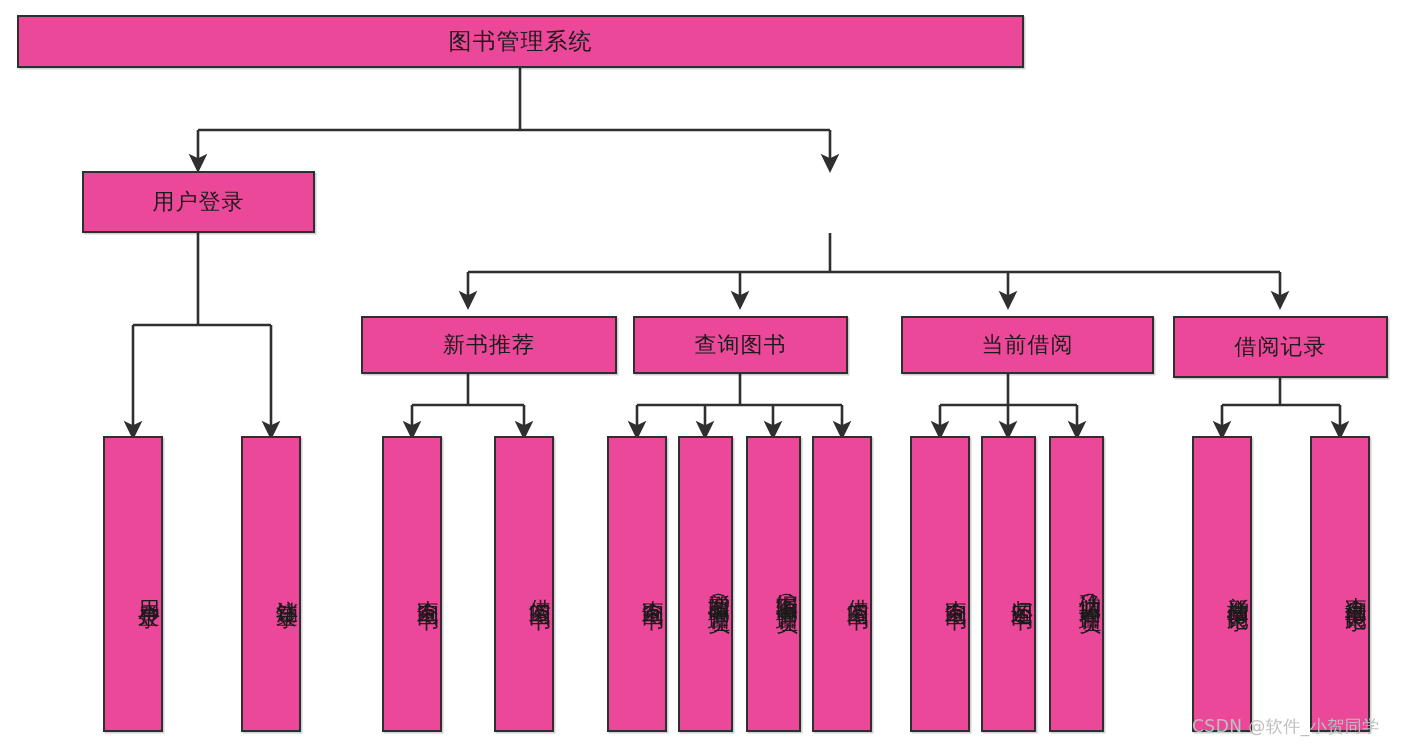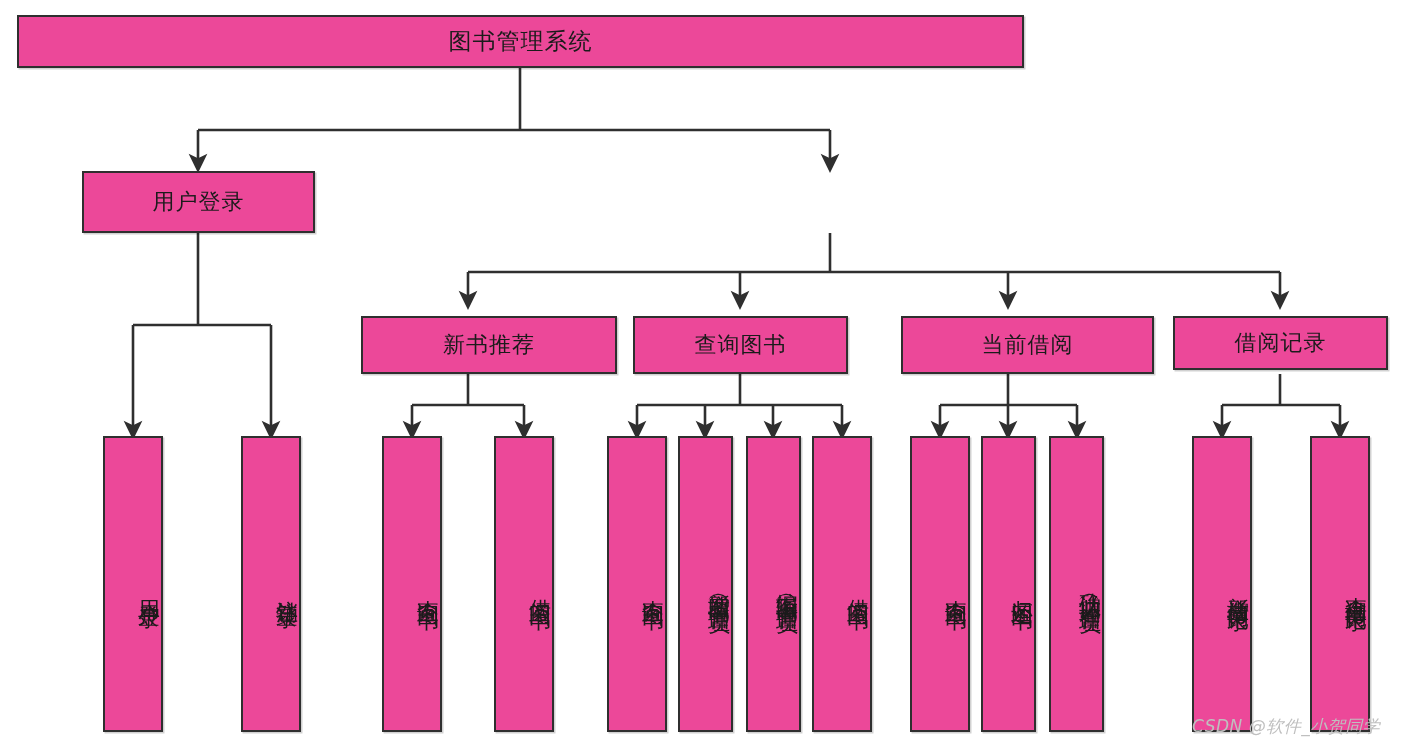"借阅记录" div.node { height: 54px -> 62px }
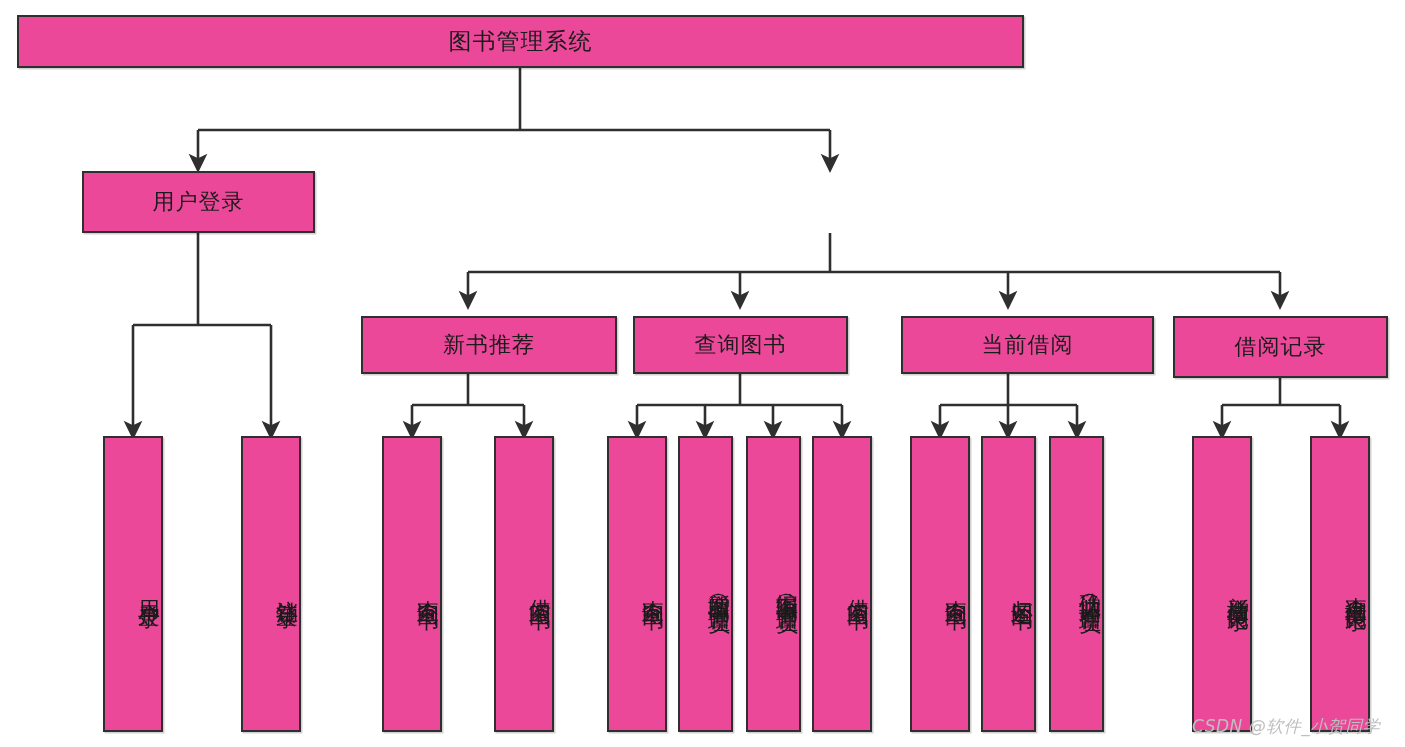"CSDN @软件_小贺同学" .watermark { font-style: italic -> none }
